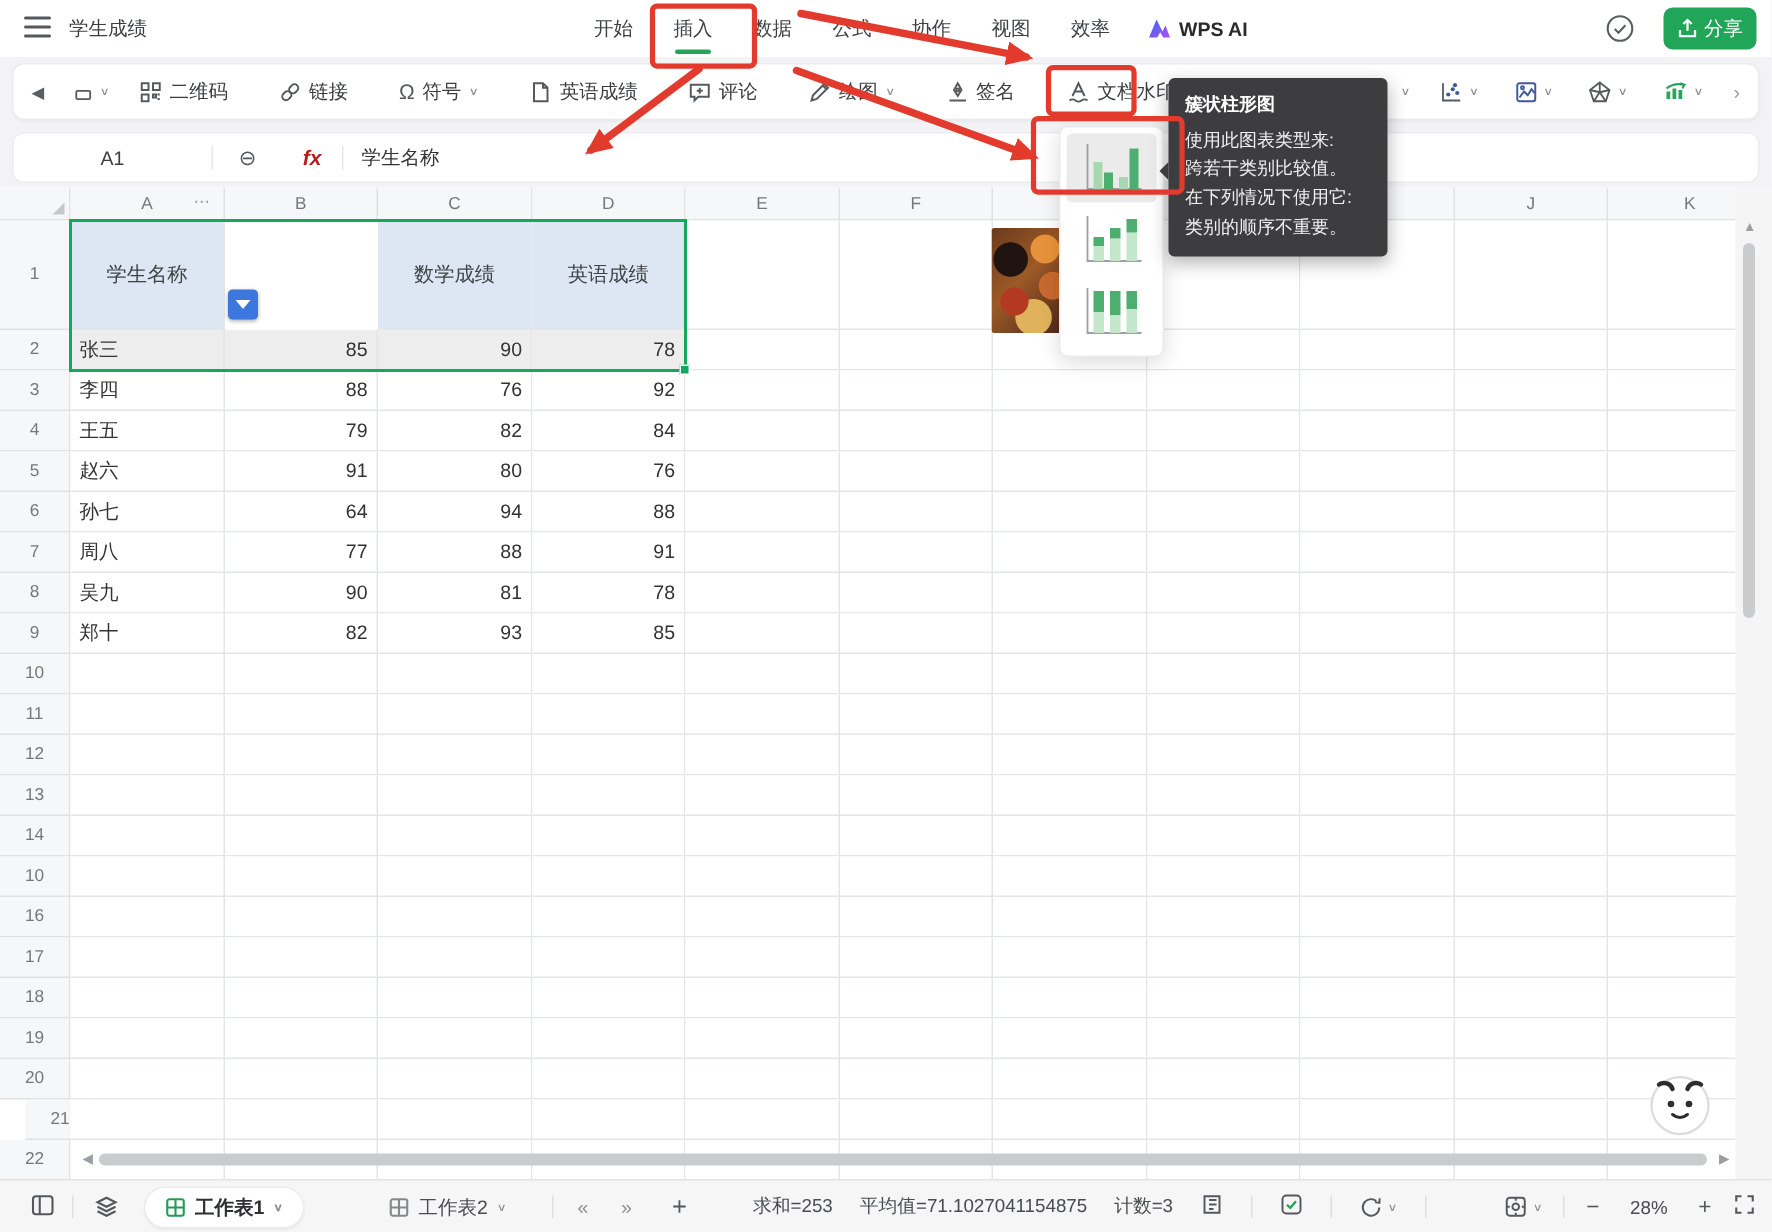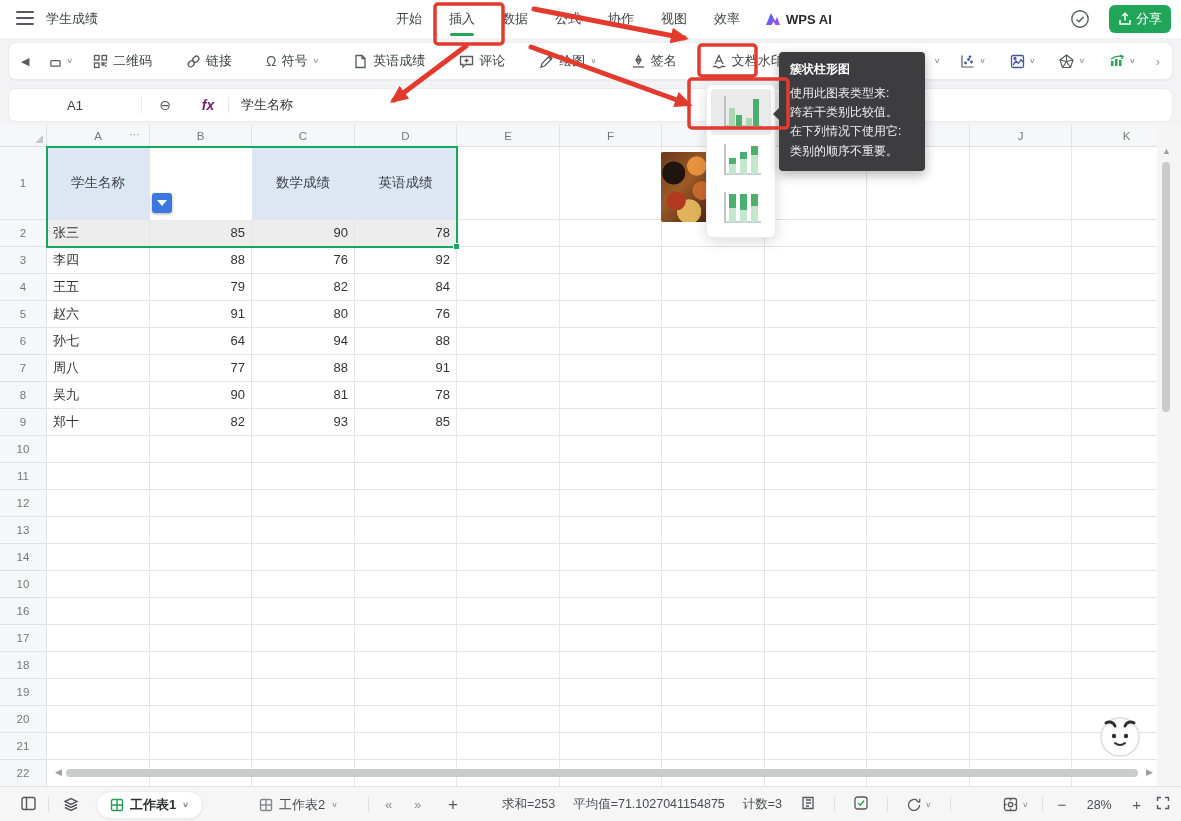"fx" .fx { color: #701a75 -> #b91c1c }
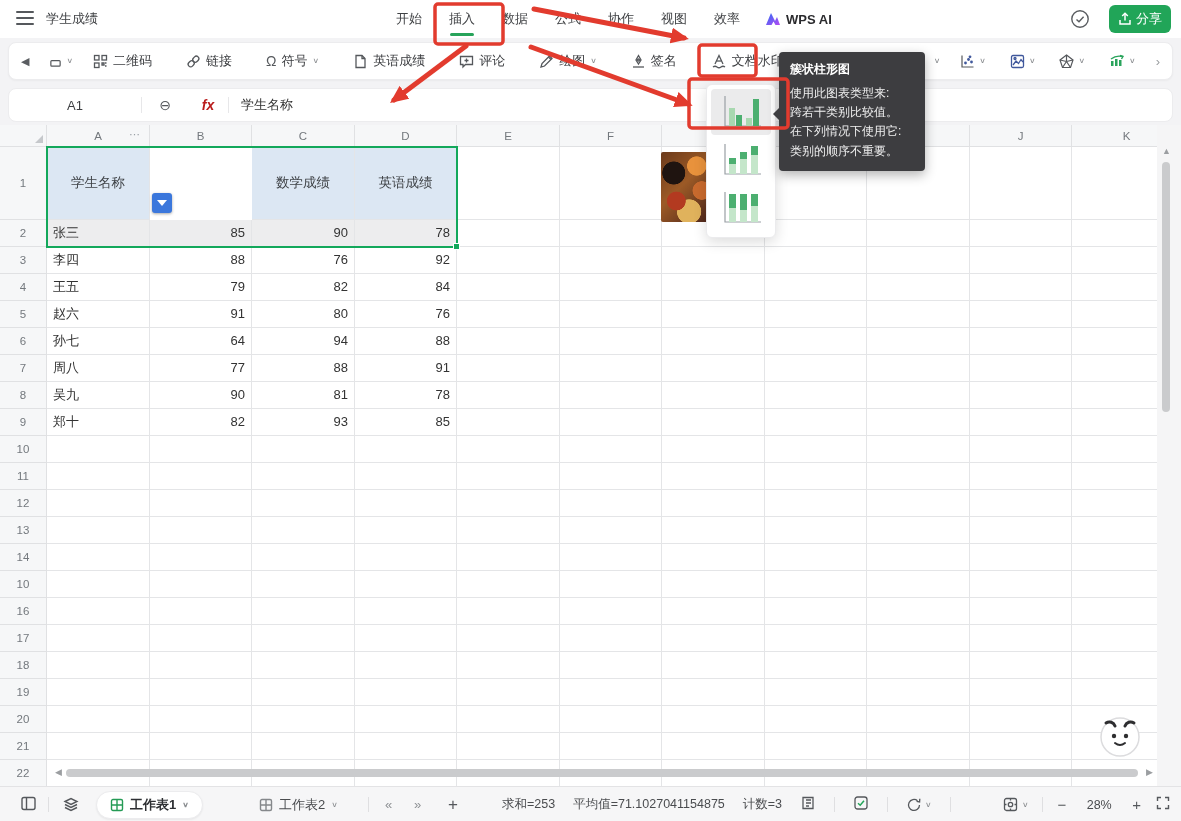"21" div.rowhead { left: 0px -> 17px }
